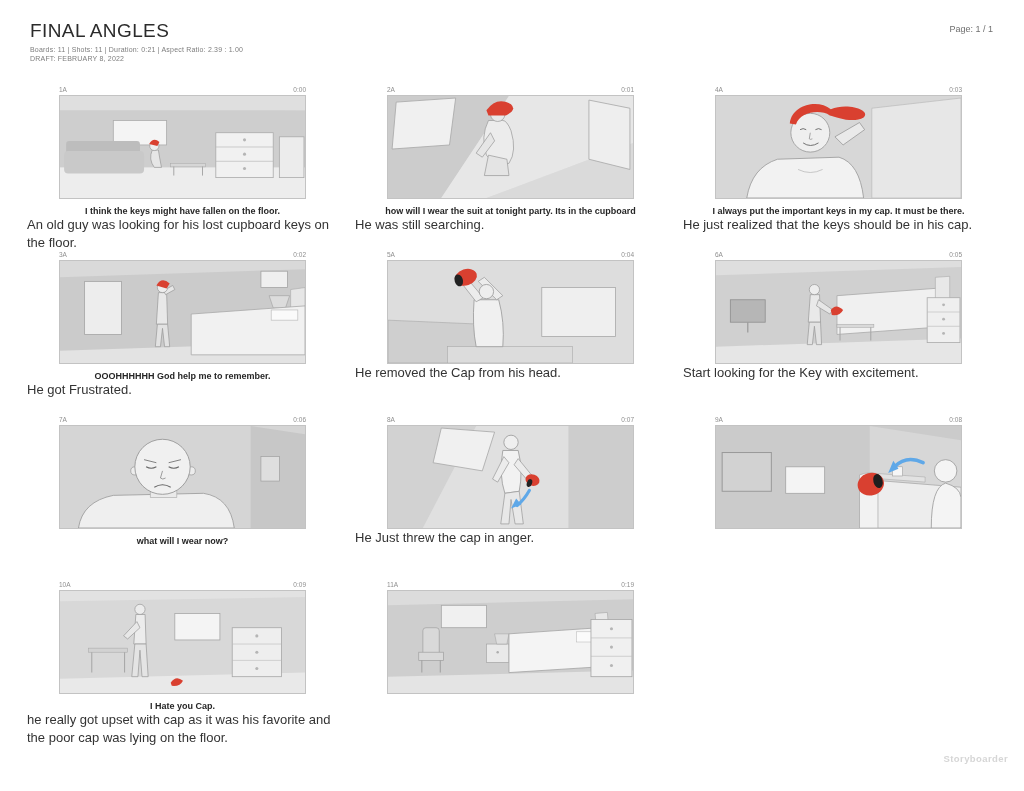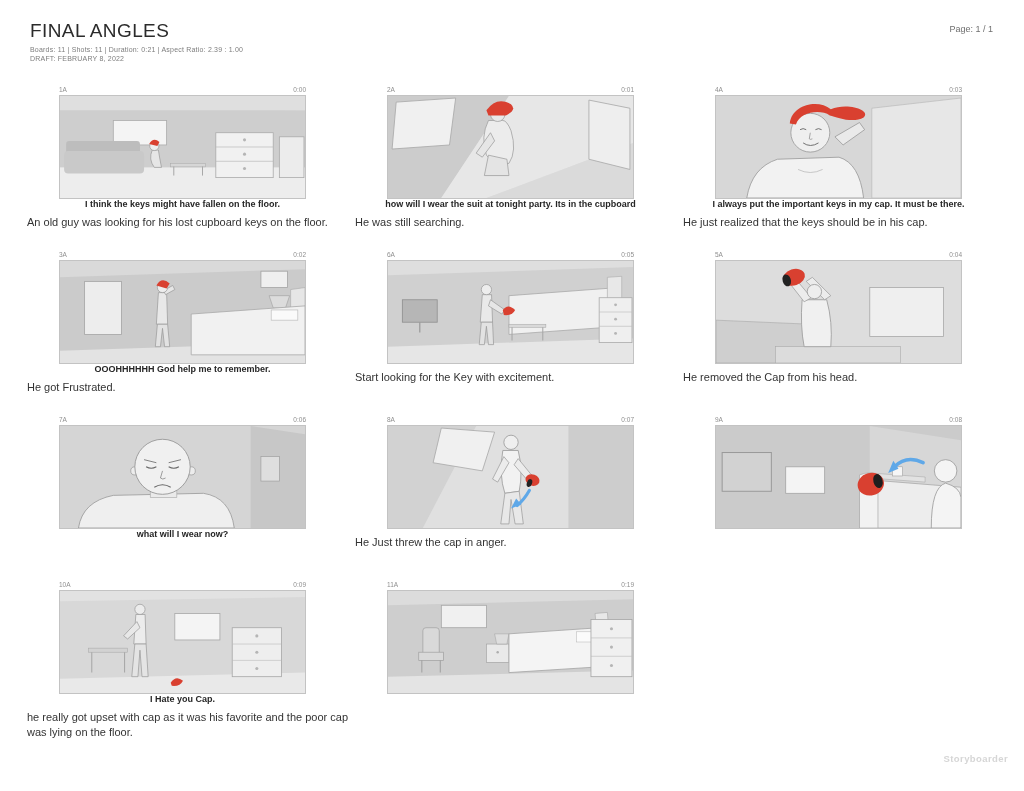"I think the keys might" .dialogue { margin-top: none -> 7px }
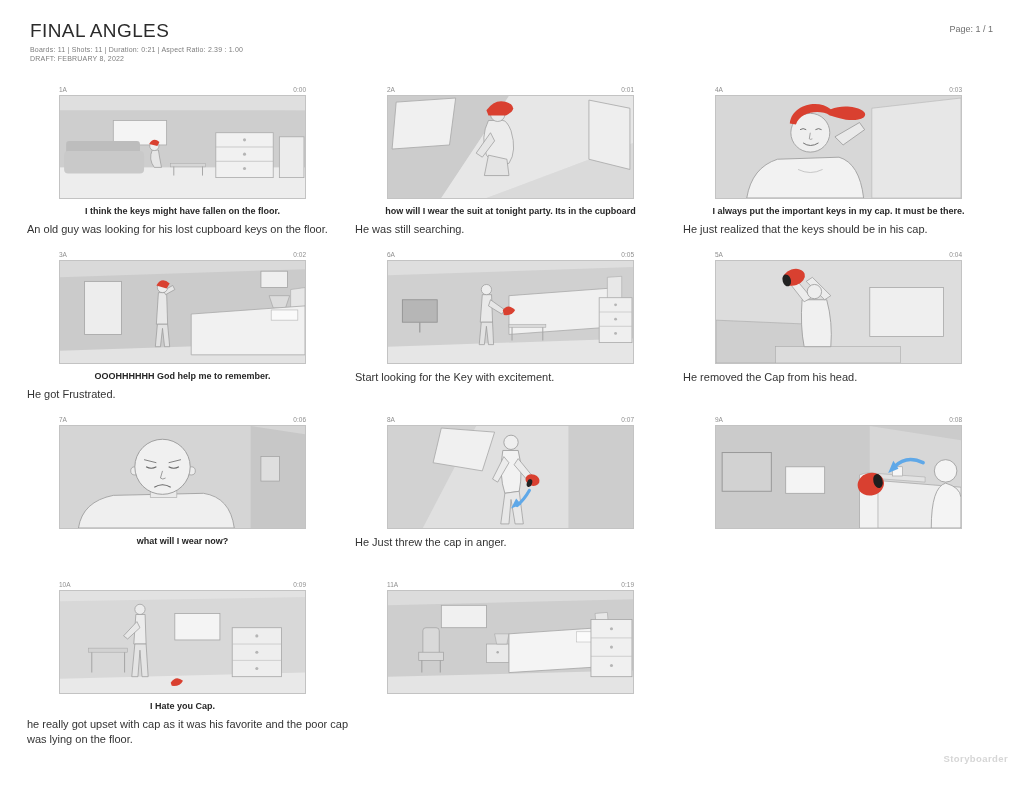"An old guy was looking" .action { font-size: 11px -> 13px; margin-top: 6px -> none }
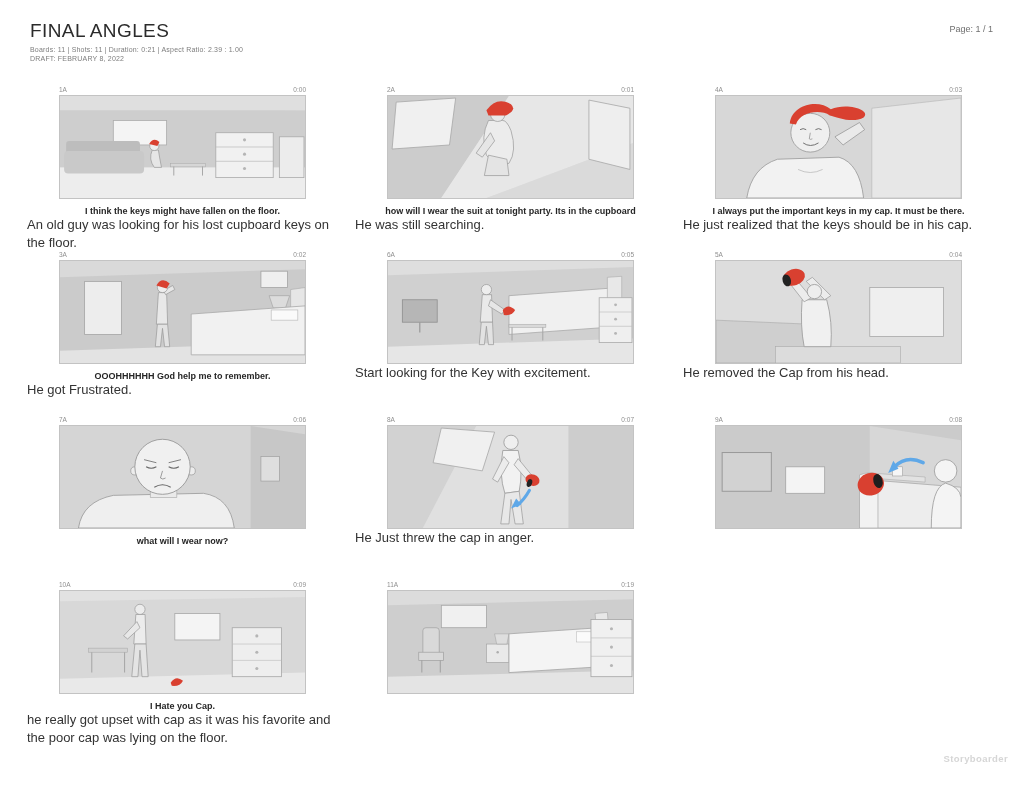"Start looking for the Key" div.board { order: before "He removed the Cap from" -> after "He removed the Cap from" }
